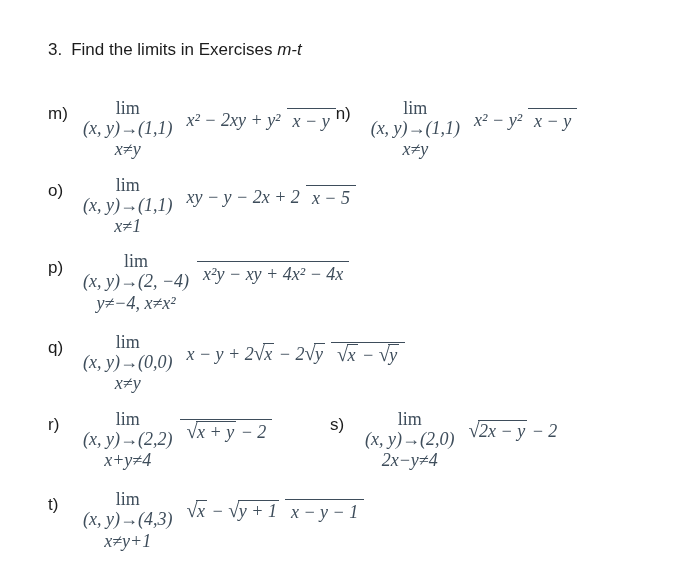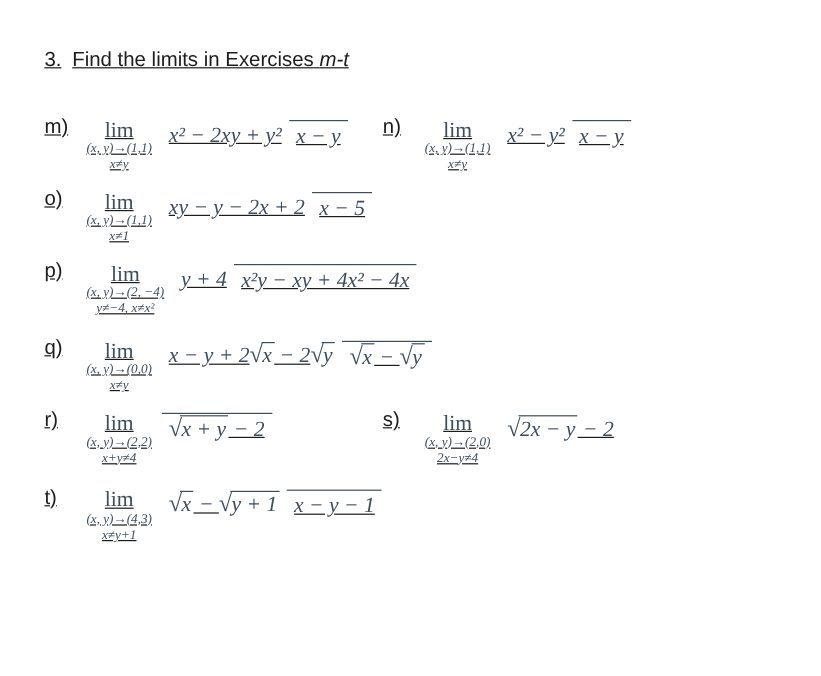"3. Find the limits in" .page { padding: 40px 16px 0 37px -> 40px 16px 0 48px; text-decoration: underline -> none }
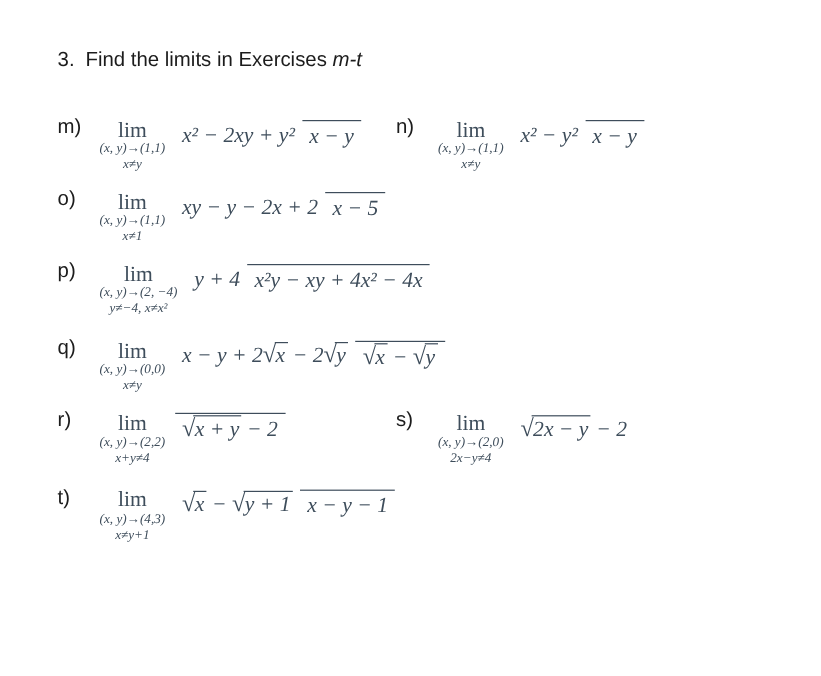"(x, y)→(1,1)" .lim-sub { font-size: 11px -> 18px }
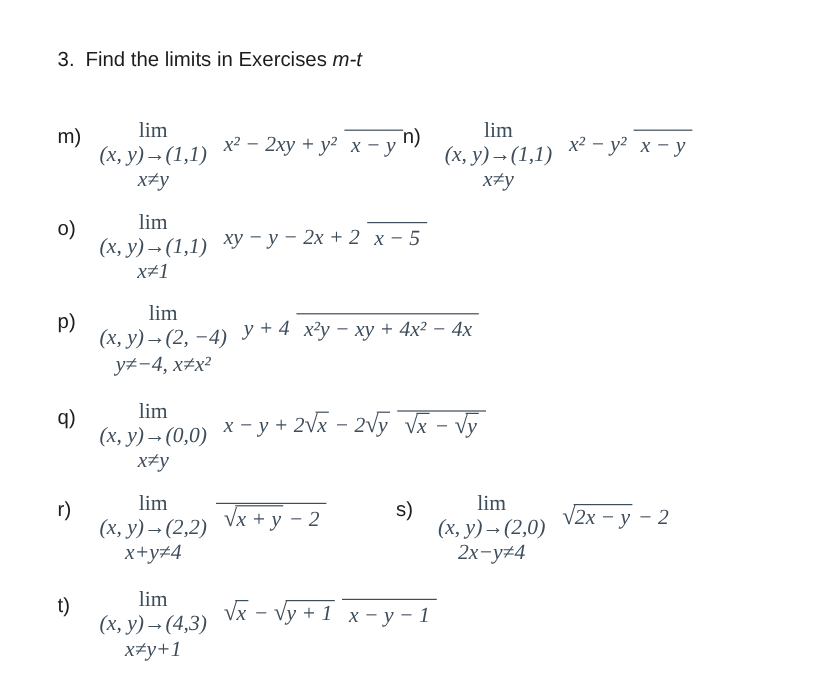"y + 4" span.num { html: <span>y + 4</span> -> none }
